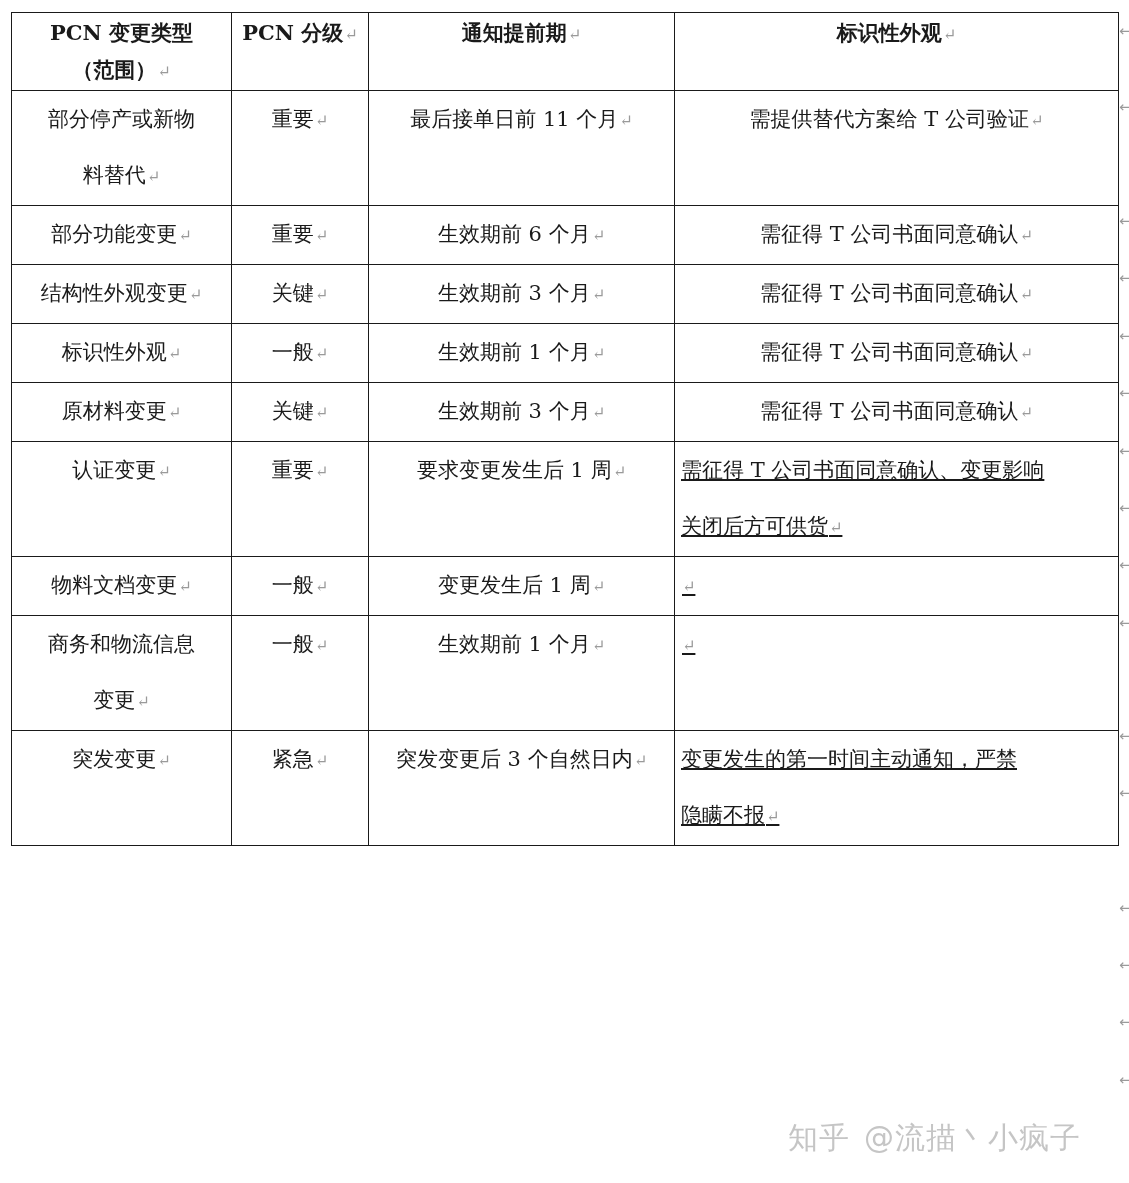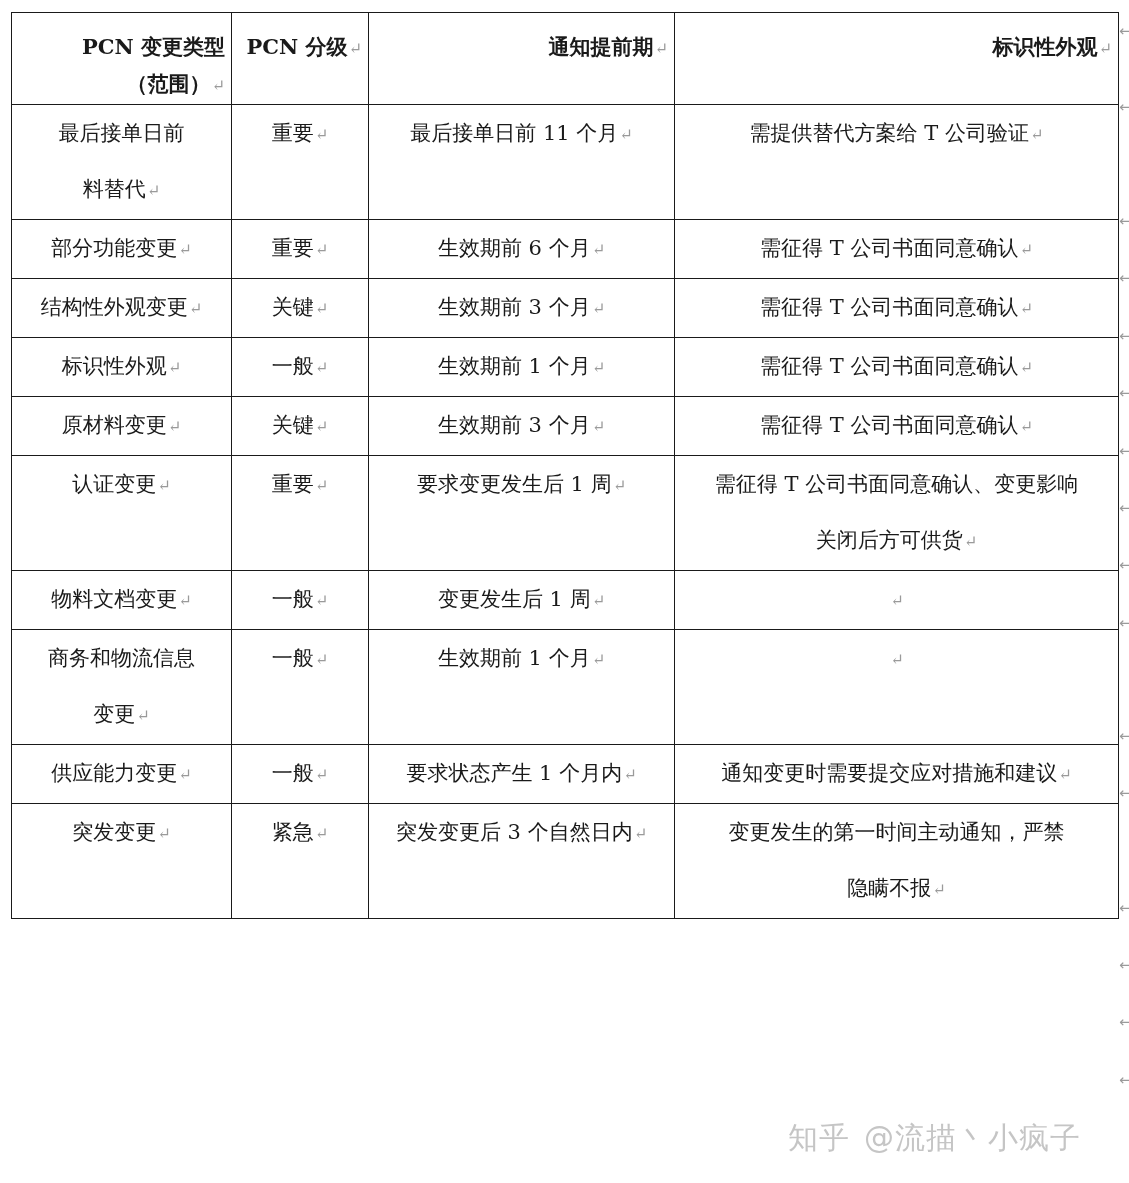"PCN 变更类型" table.pcn th { padding-top: 15px -> 1px; text-align: right -> center }
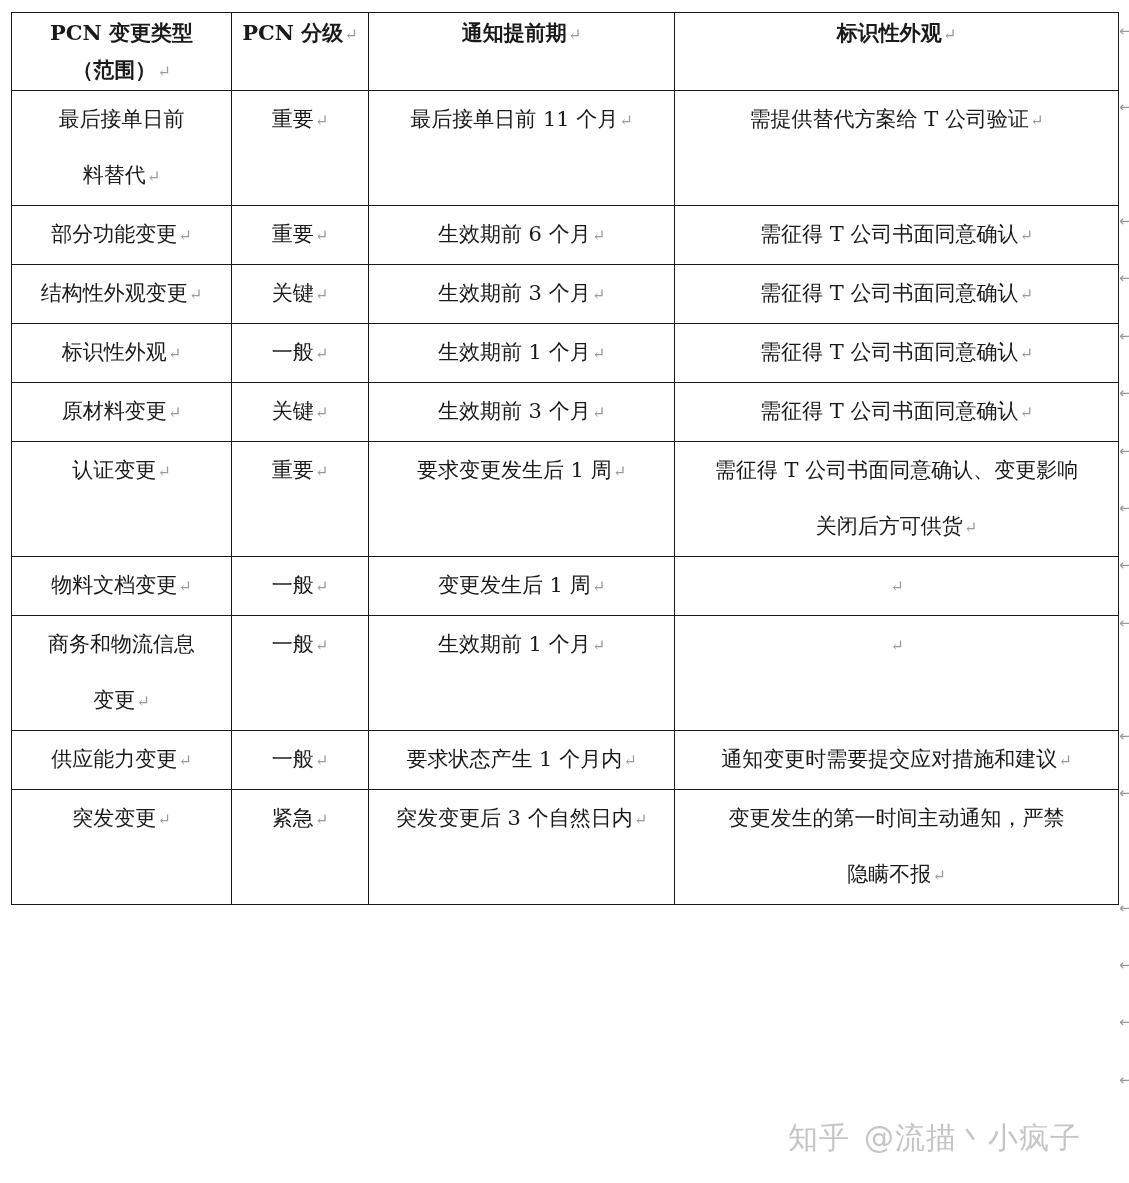"最后接单日前" div { text: 最后接单日前 -> 部分停产或新物 }
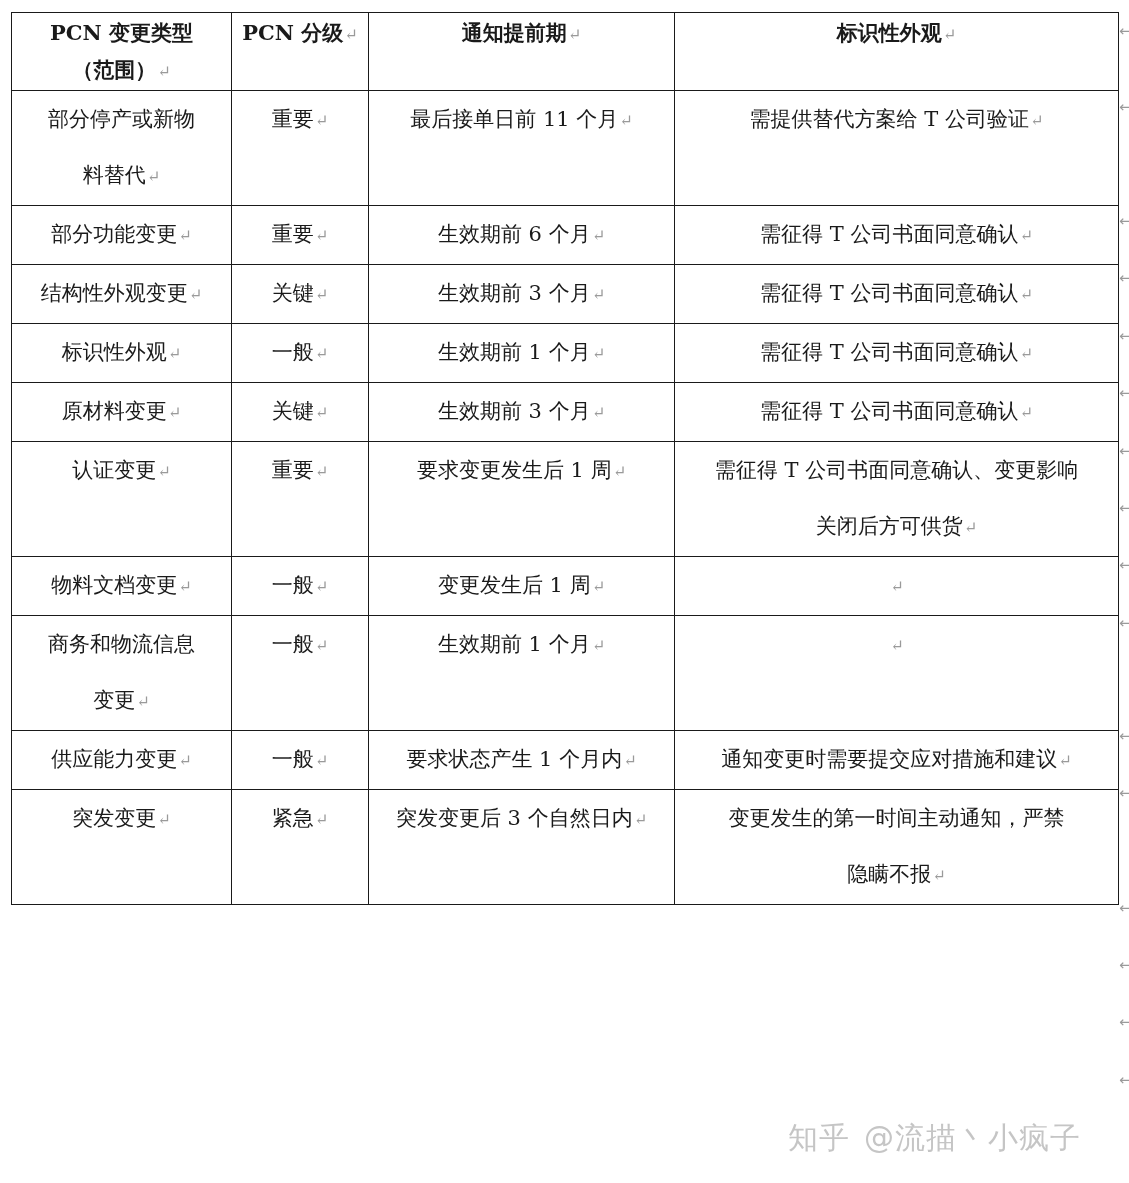"需征得 T 公司书面同意确认、变更影响" .left { text-align: center -> left; text-decoration: none -> underline }
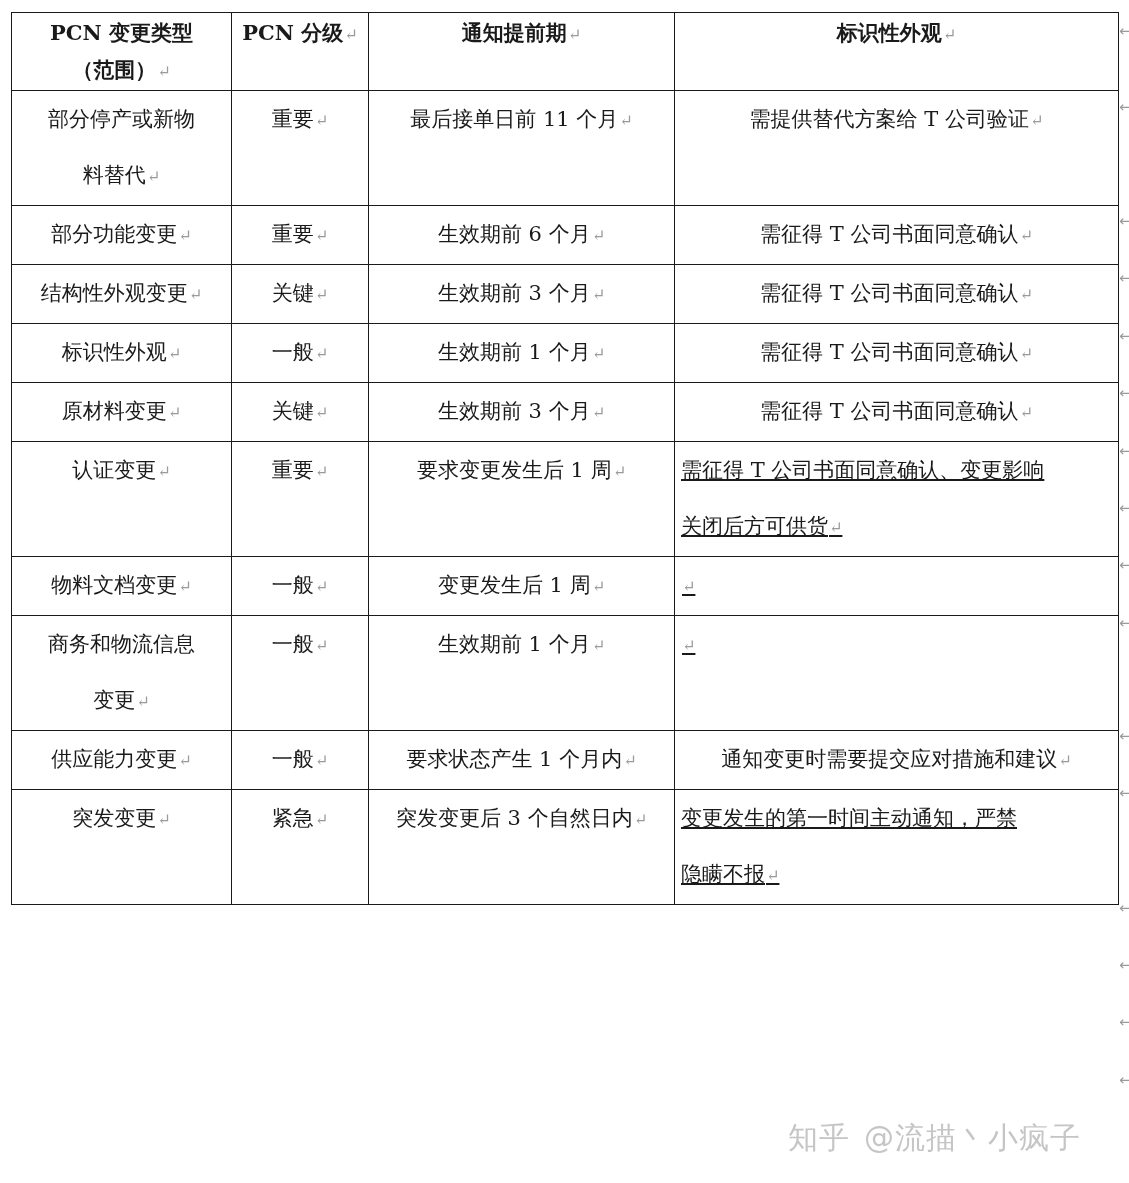"供应能力变更↵" tr { html: <tr> <td><span>供应能力变更</span><span>↵</span></td> <td><span>一般</span><span>↵</span></td> <td><span>要求状态产生 1 个月内</span><span>↵</span></td> <td><span>通知变更时需要提交应对措施和建议</span><span>↵</span></td> </tr> -> none }
